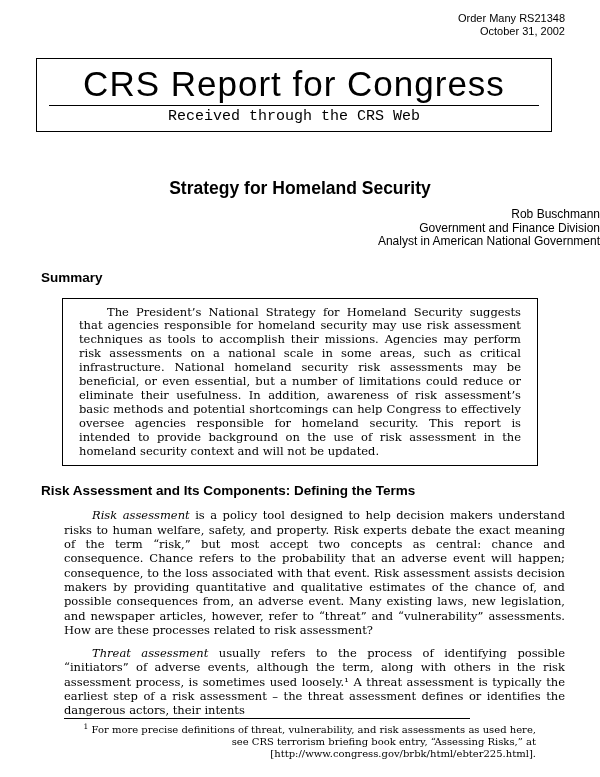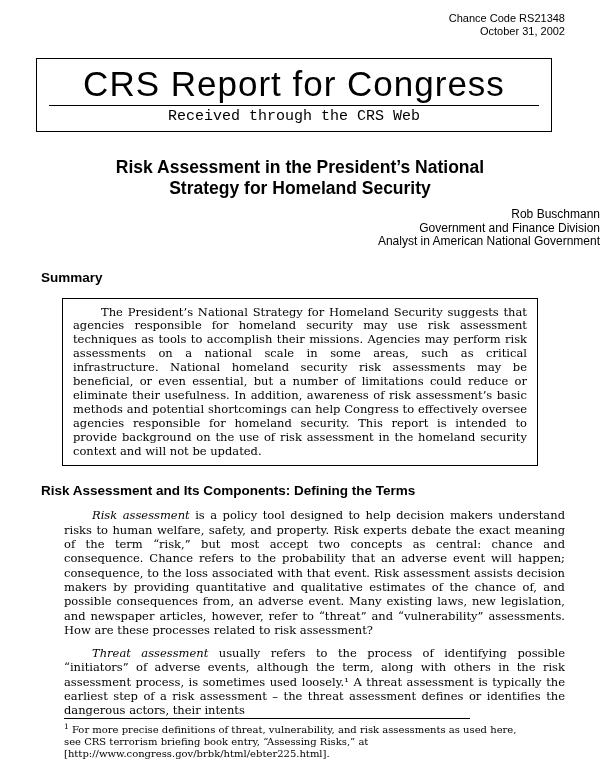"Chance Code RS21348" div { text: Chance Code -> Order Many }
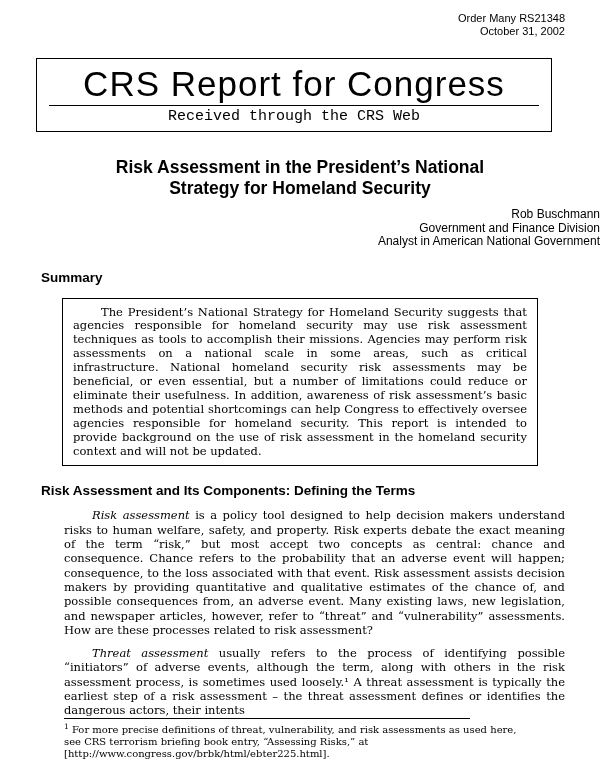"Risk Assessment in the President’s" span { html: <span>Risk Assessment in the President’s National</span> -> none }
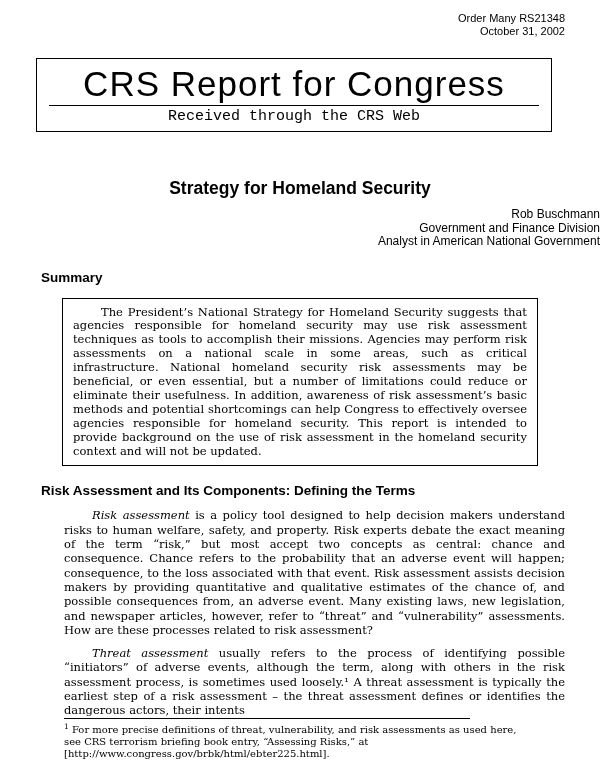"The President’s National Strategy for" .summary-box { padding: 7px 10px -> 7px 16px }
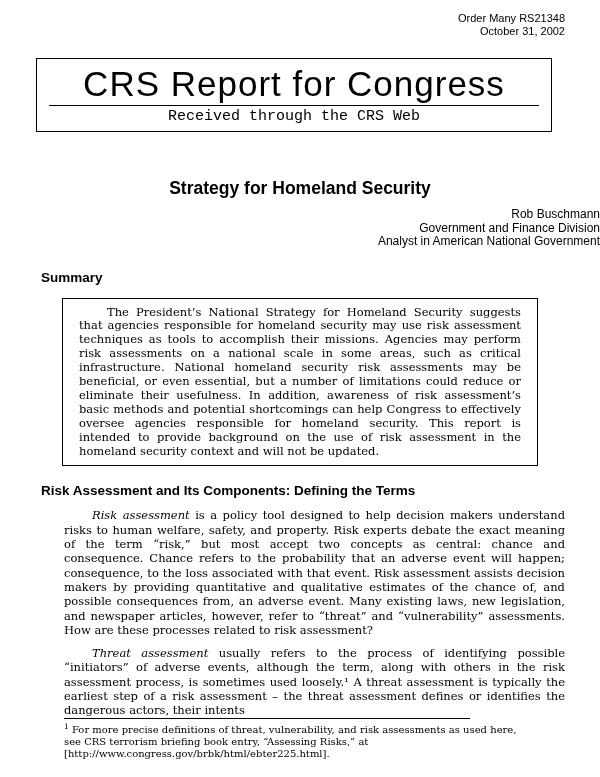"1 For more precise definitions" .footnote-text { text-align: none -> right }
